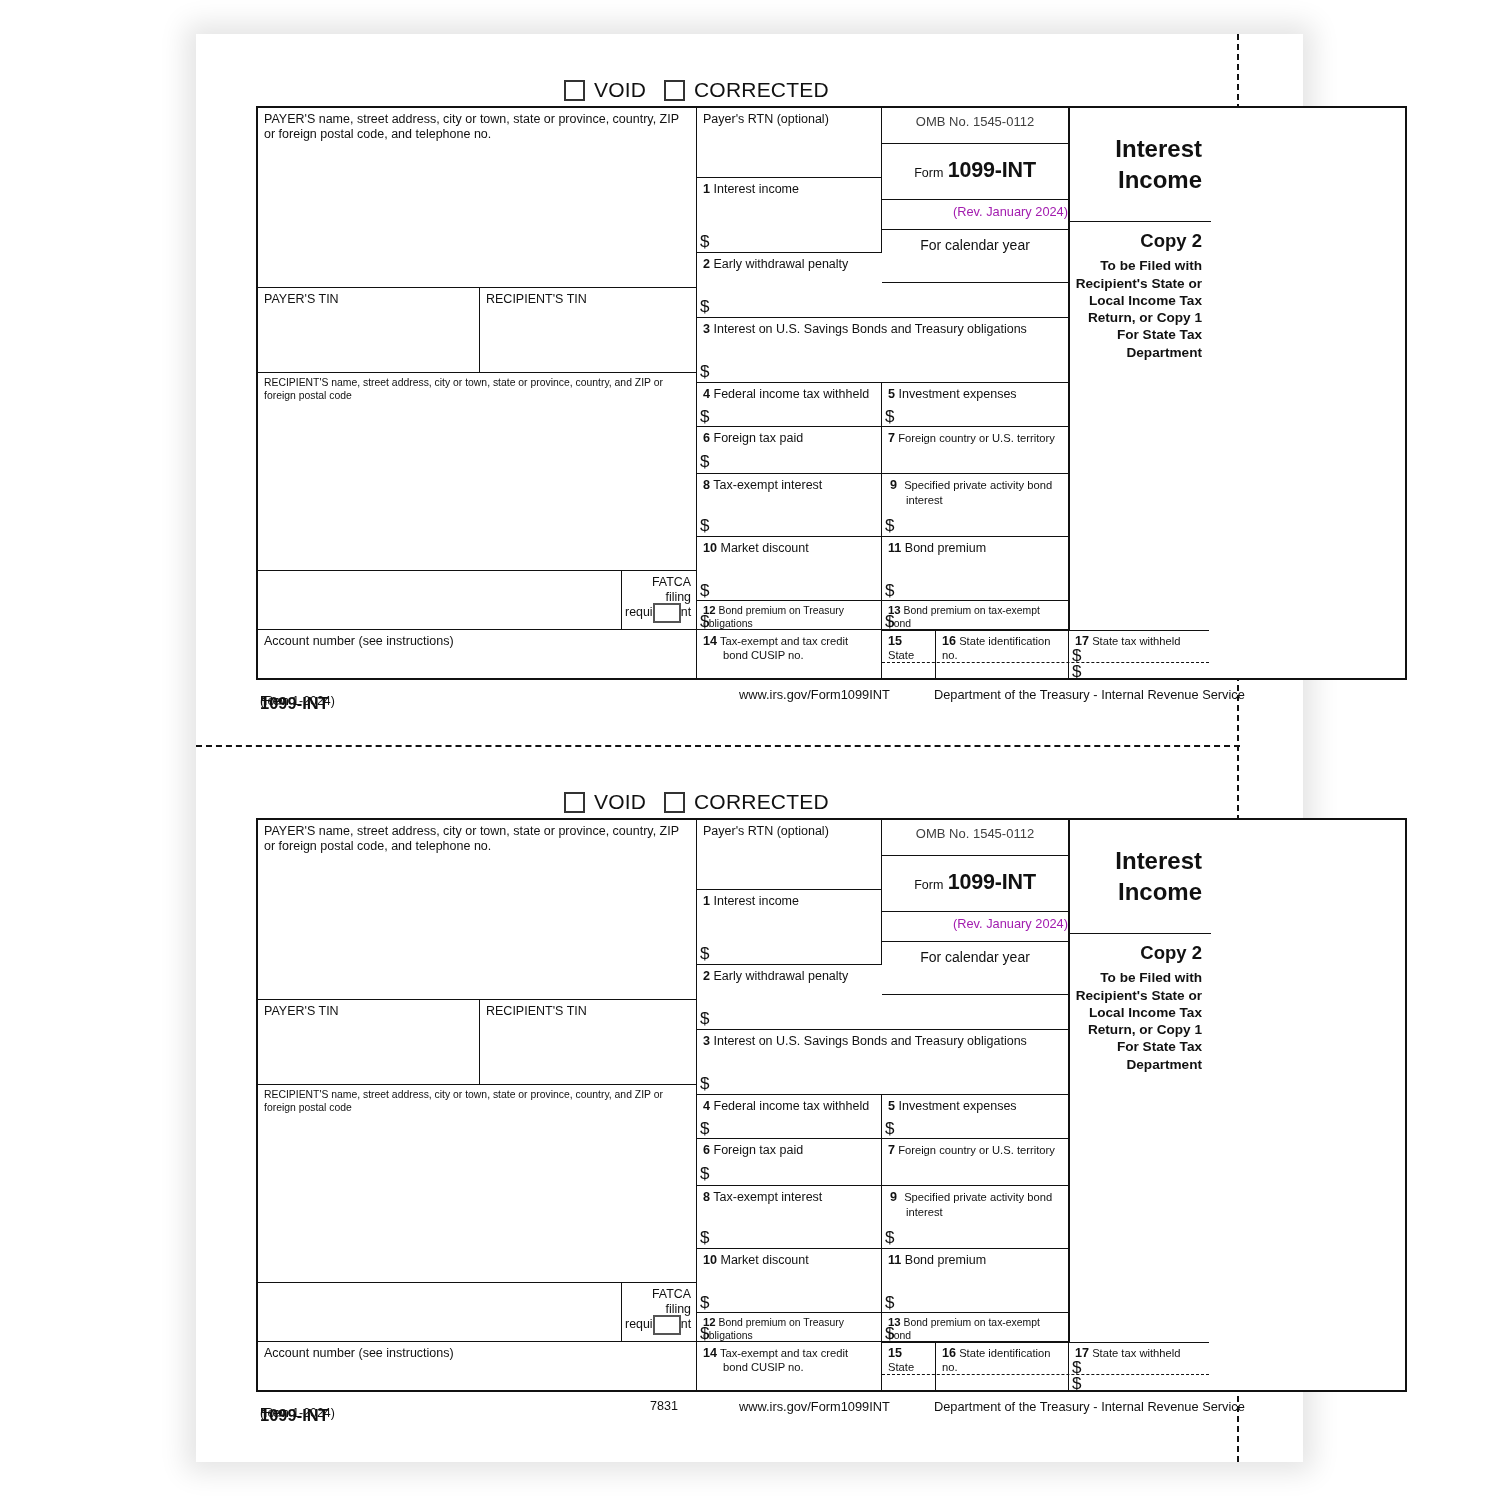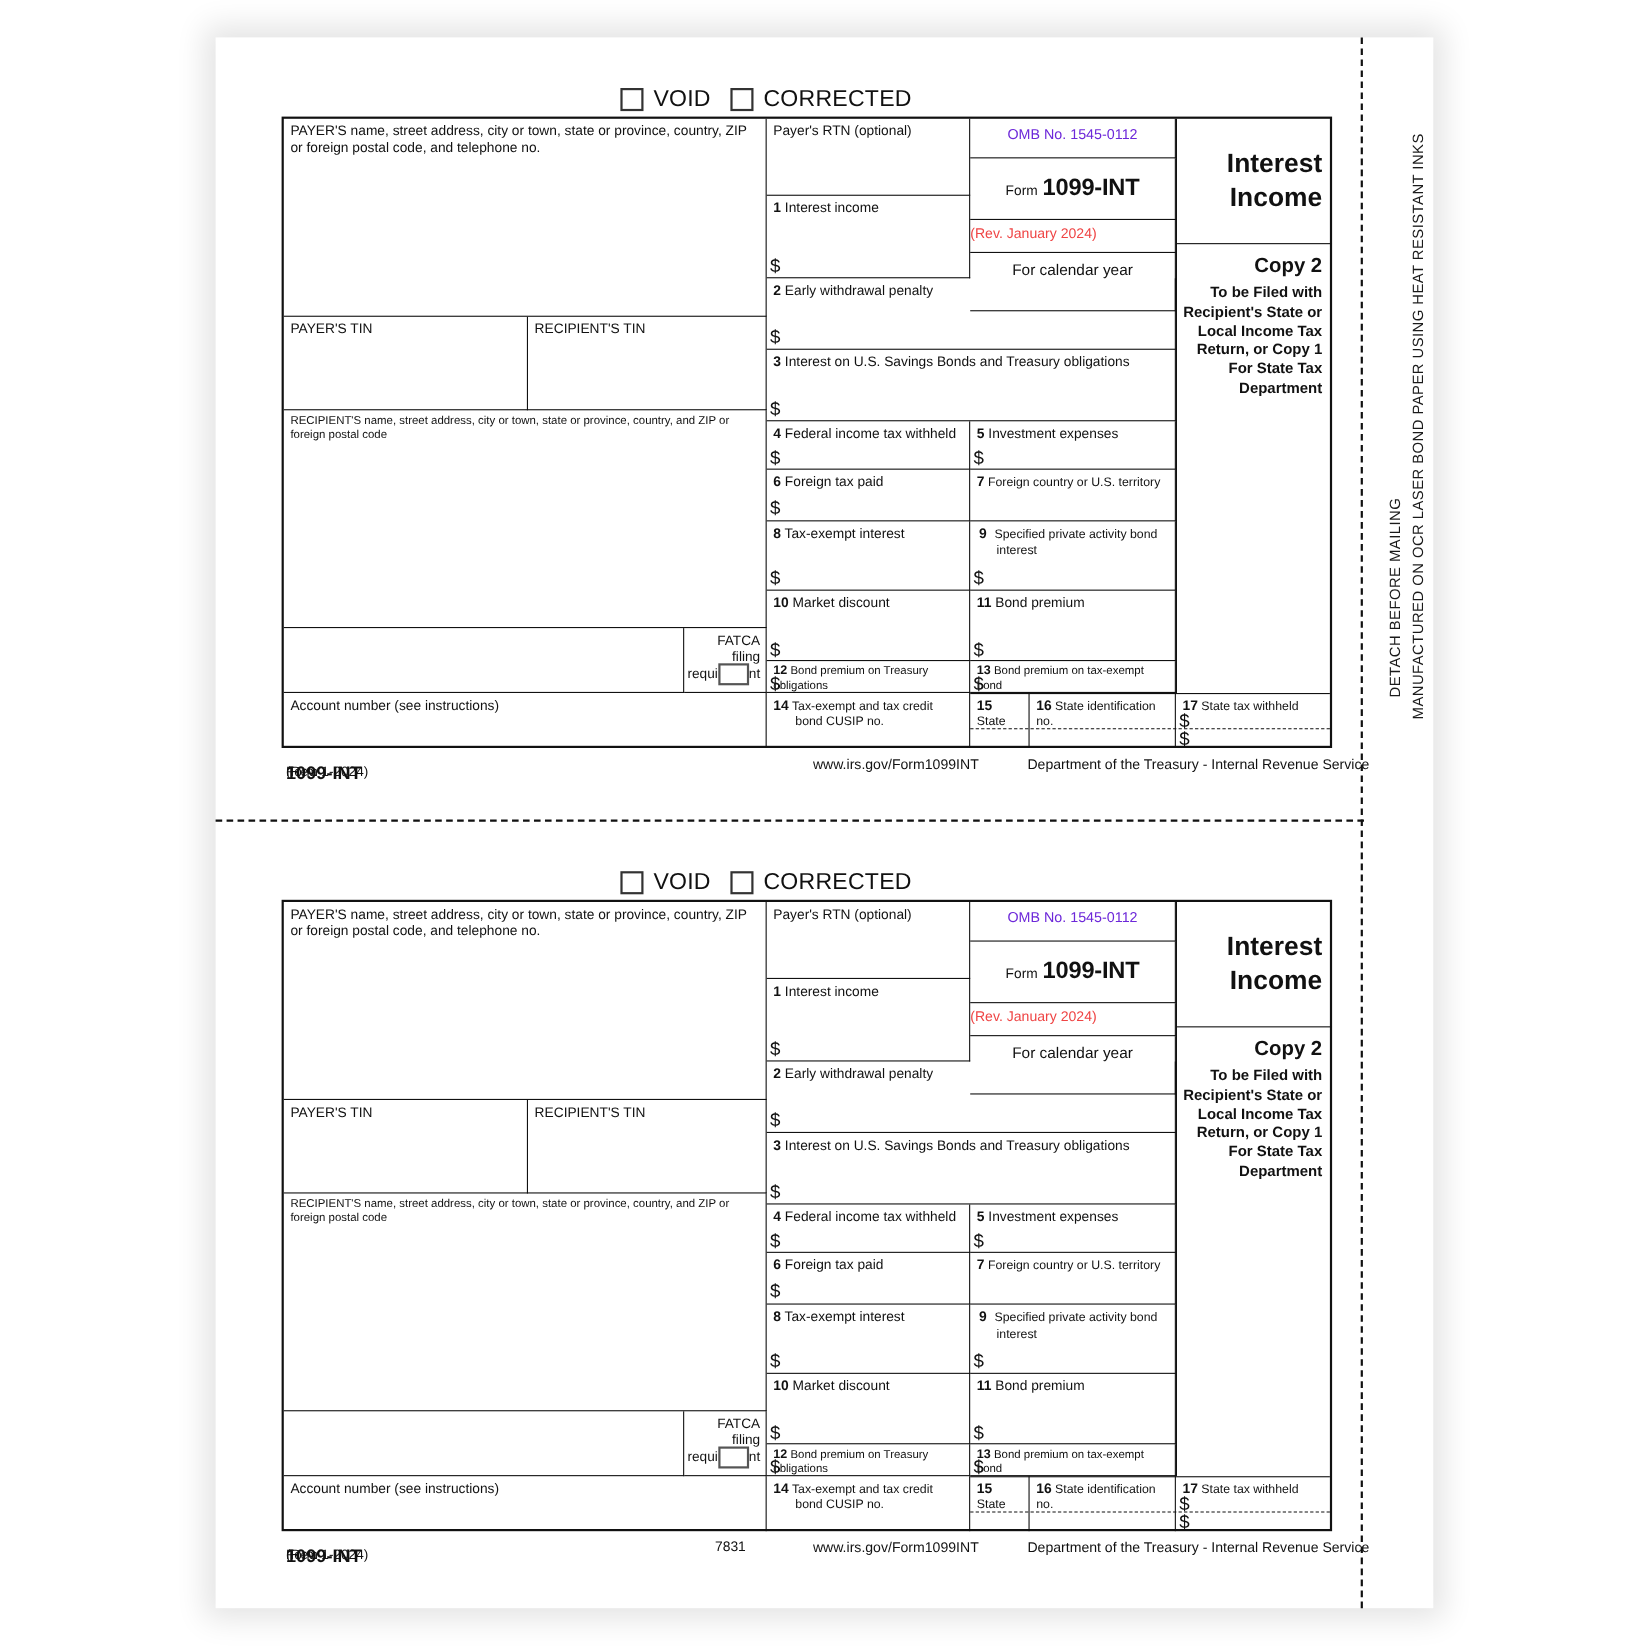"PAYER'S name, street address, city" .formbox { width: 955px -> 1151px }
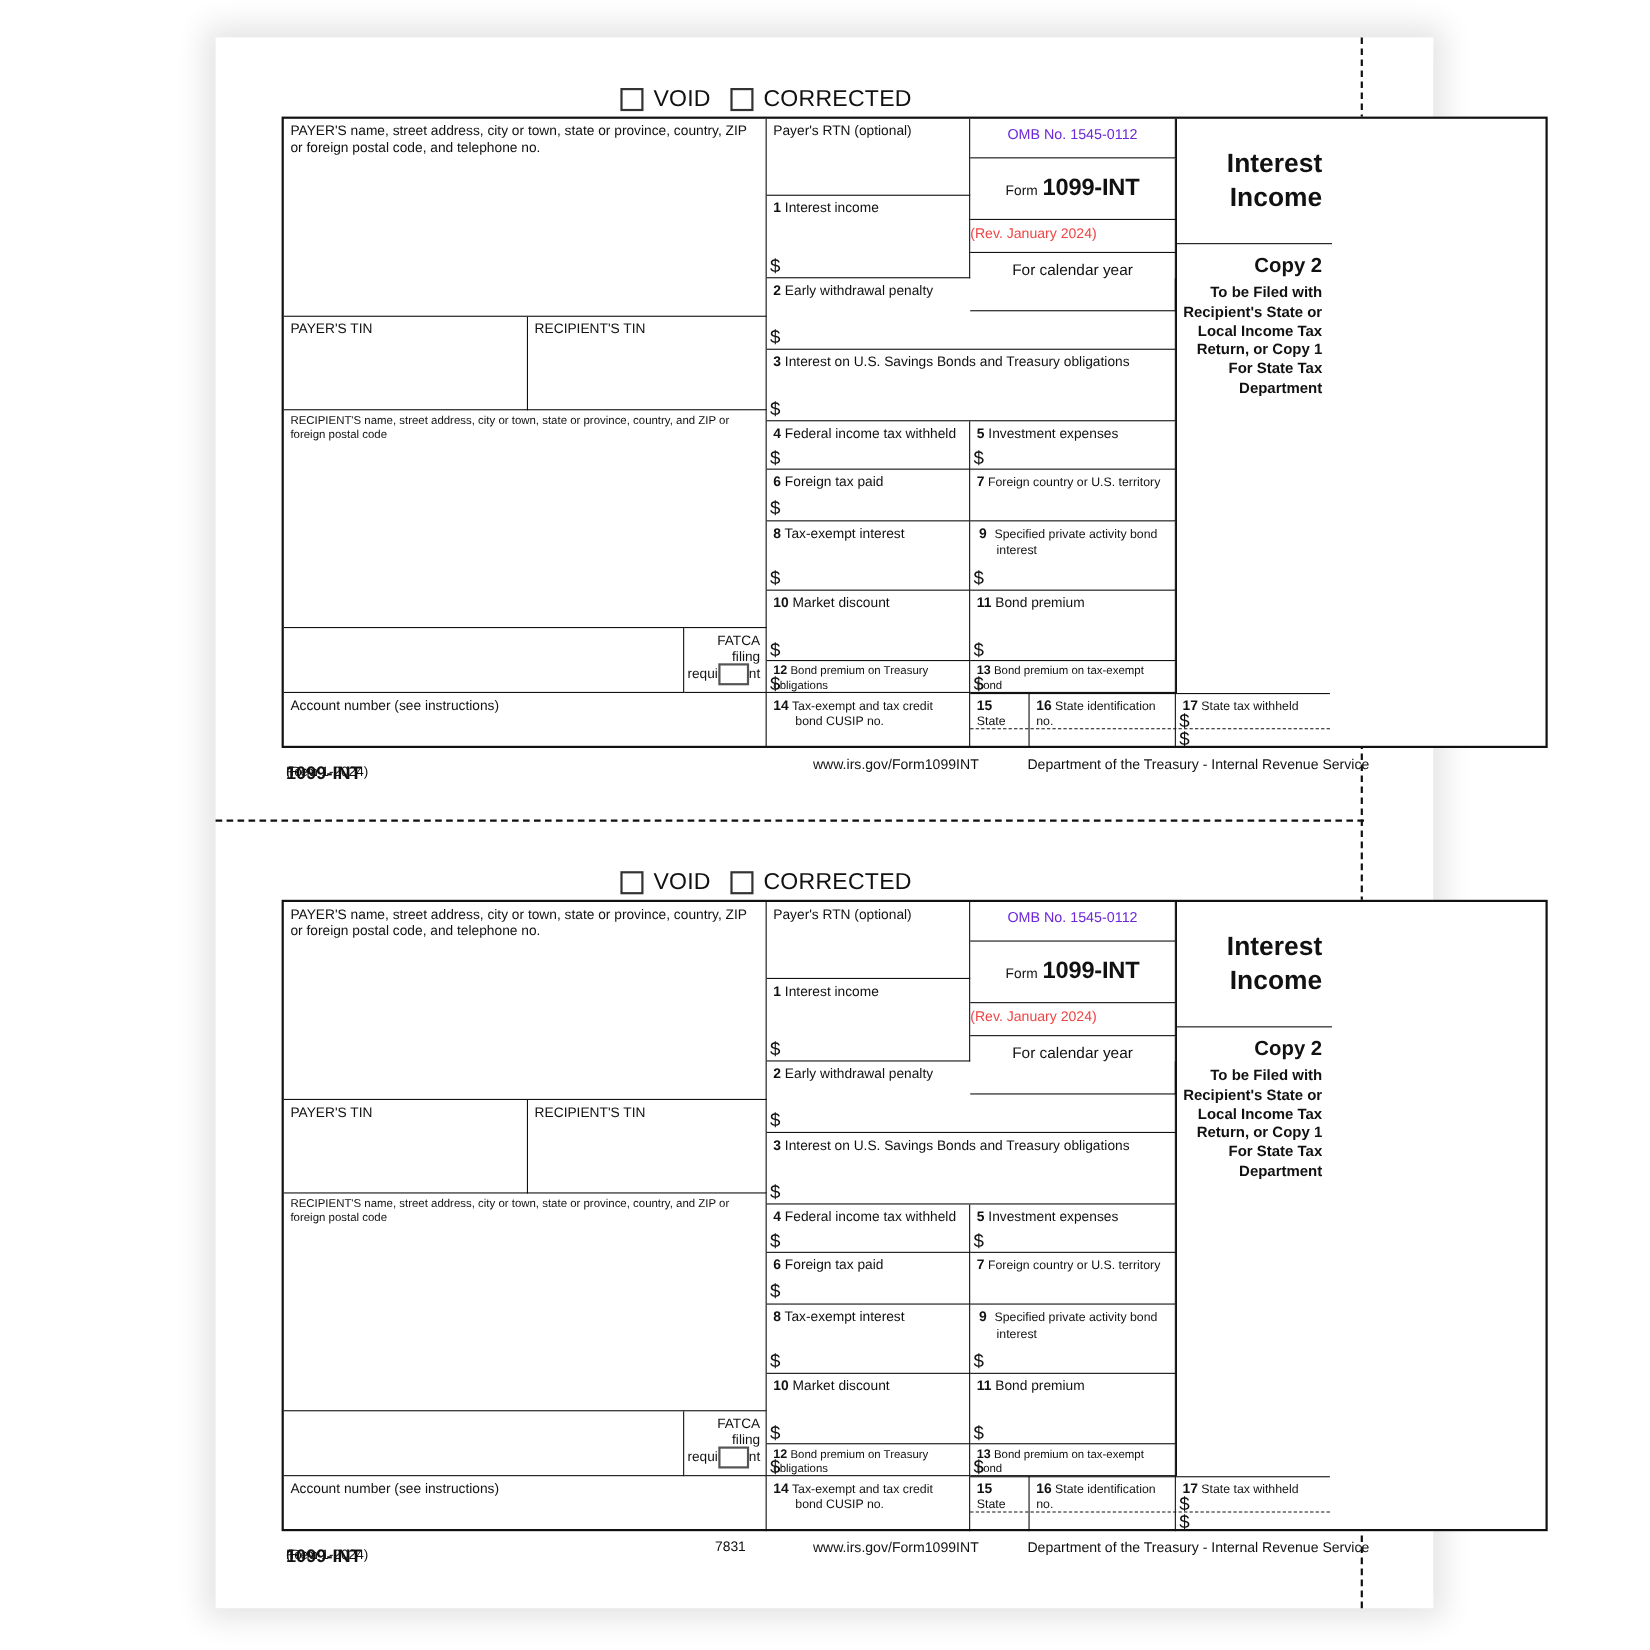"OMB No. 1545-0112" .omb-txt { color: #6d28d9 -> #404040 }
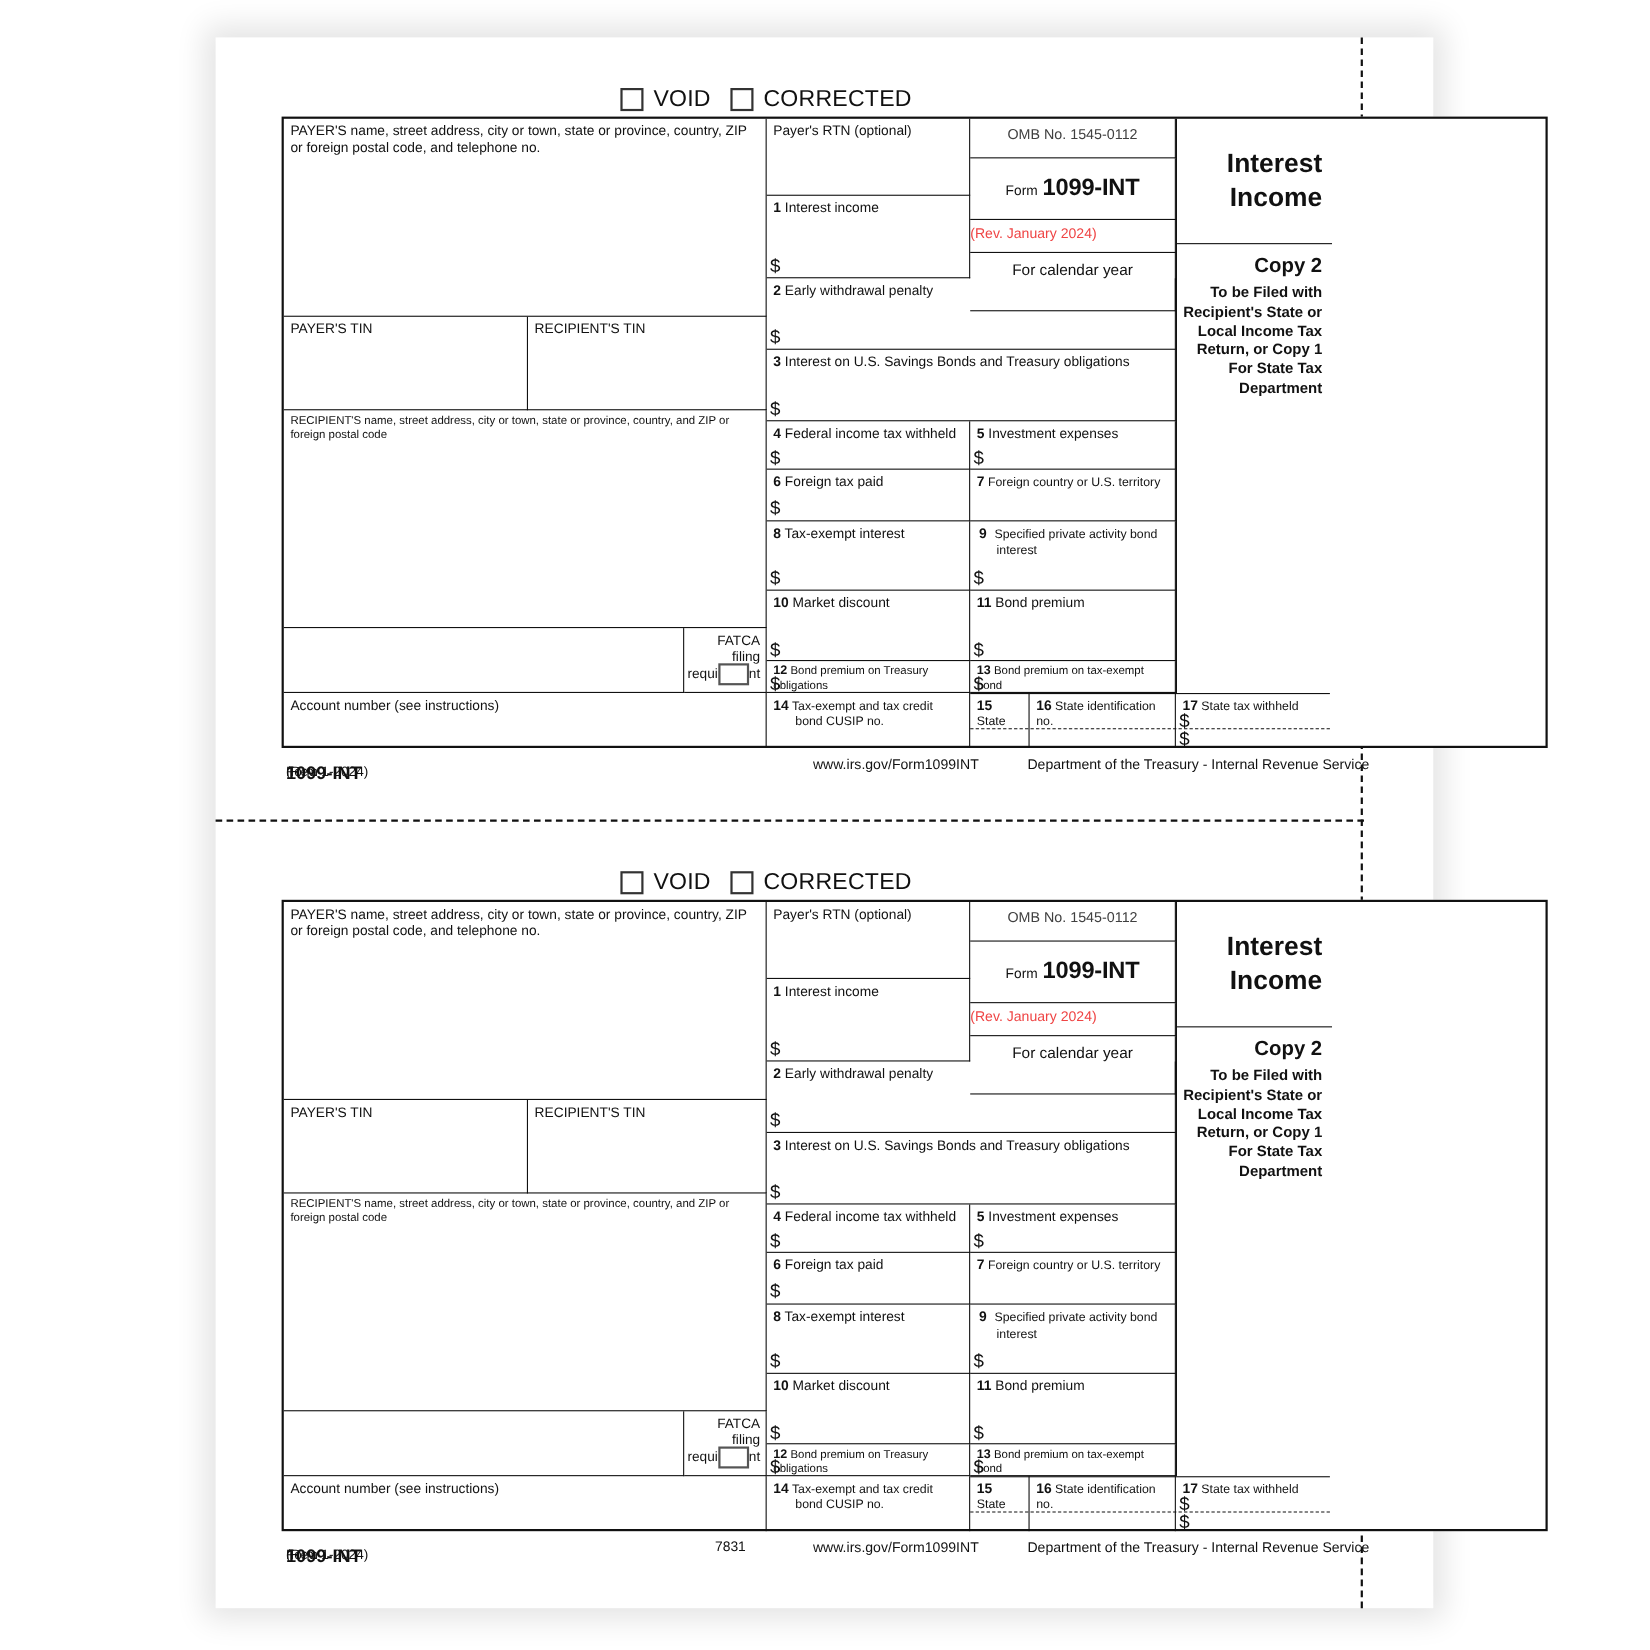"(Rev. January 2024)" .rev-txt { color: #ef4444 -> #a21caf; text-align: left -> right }
